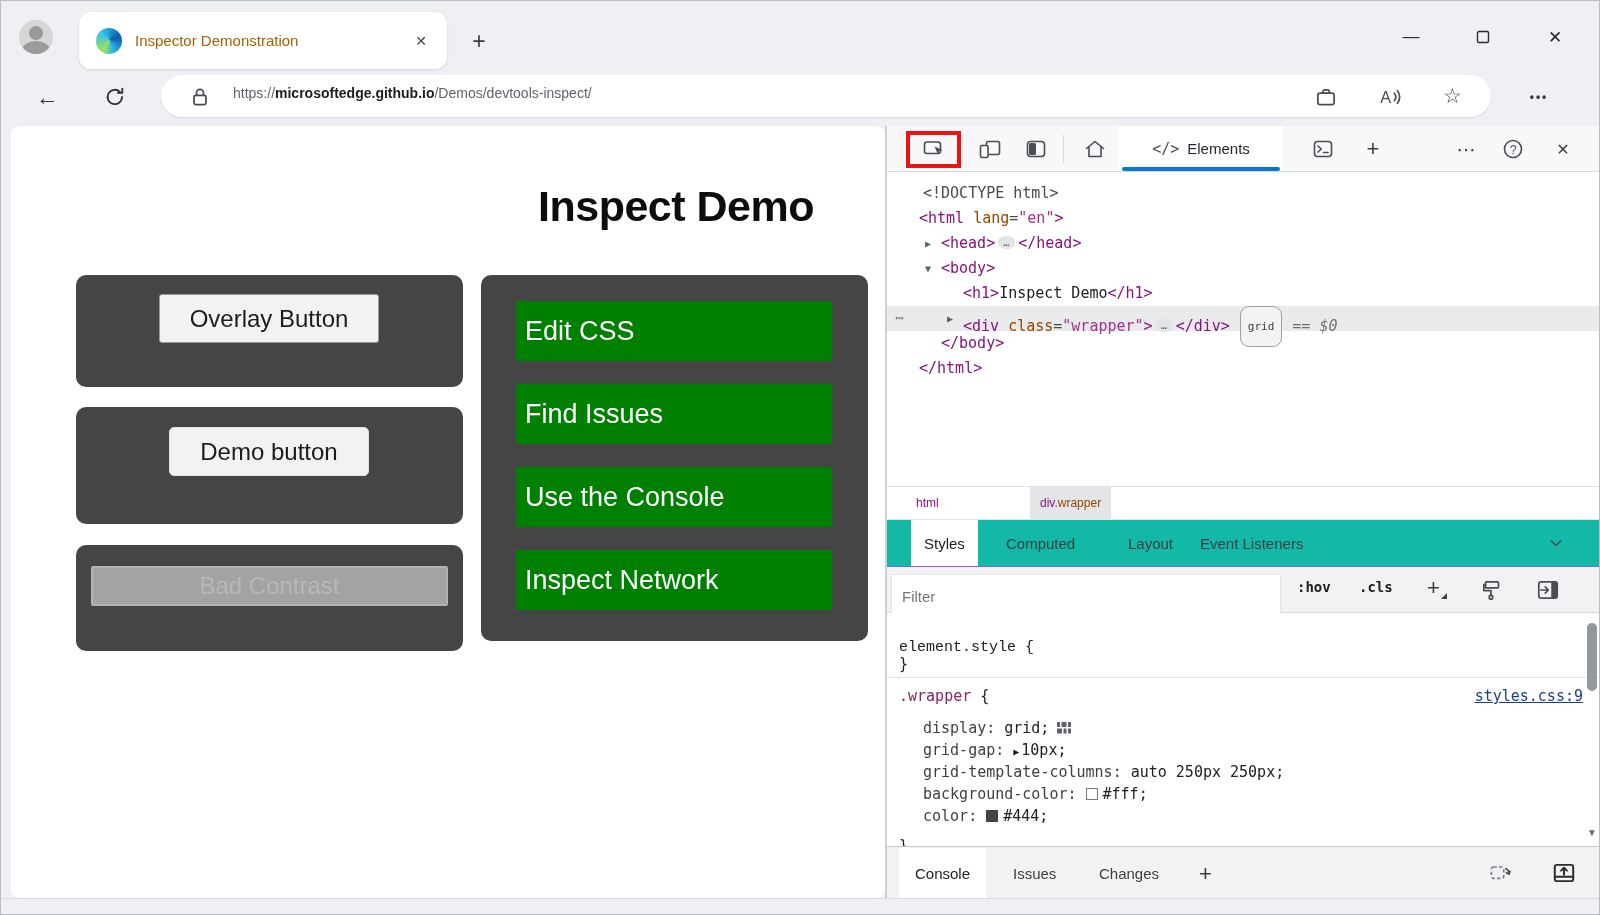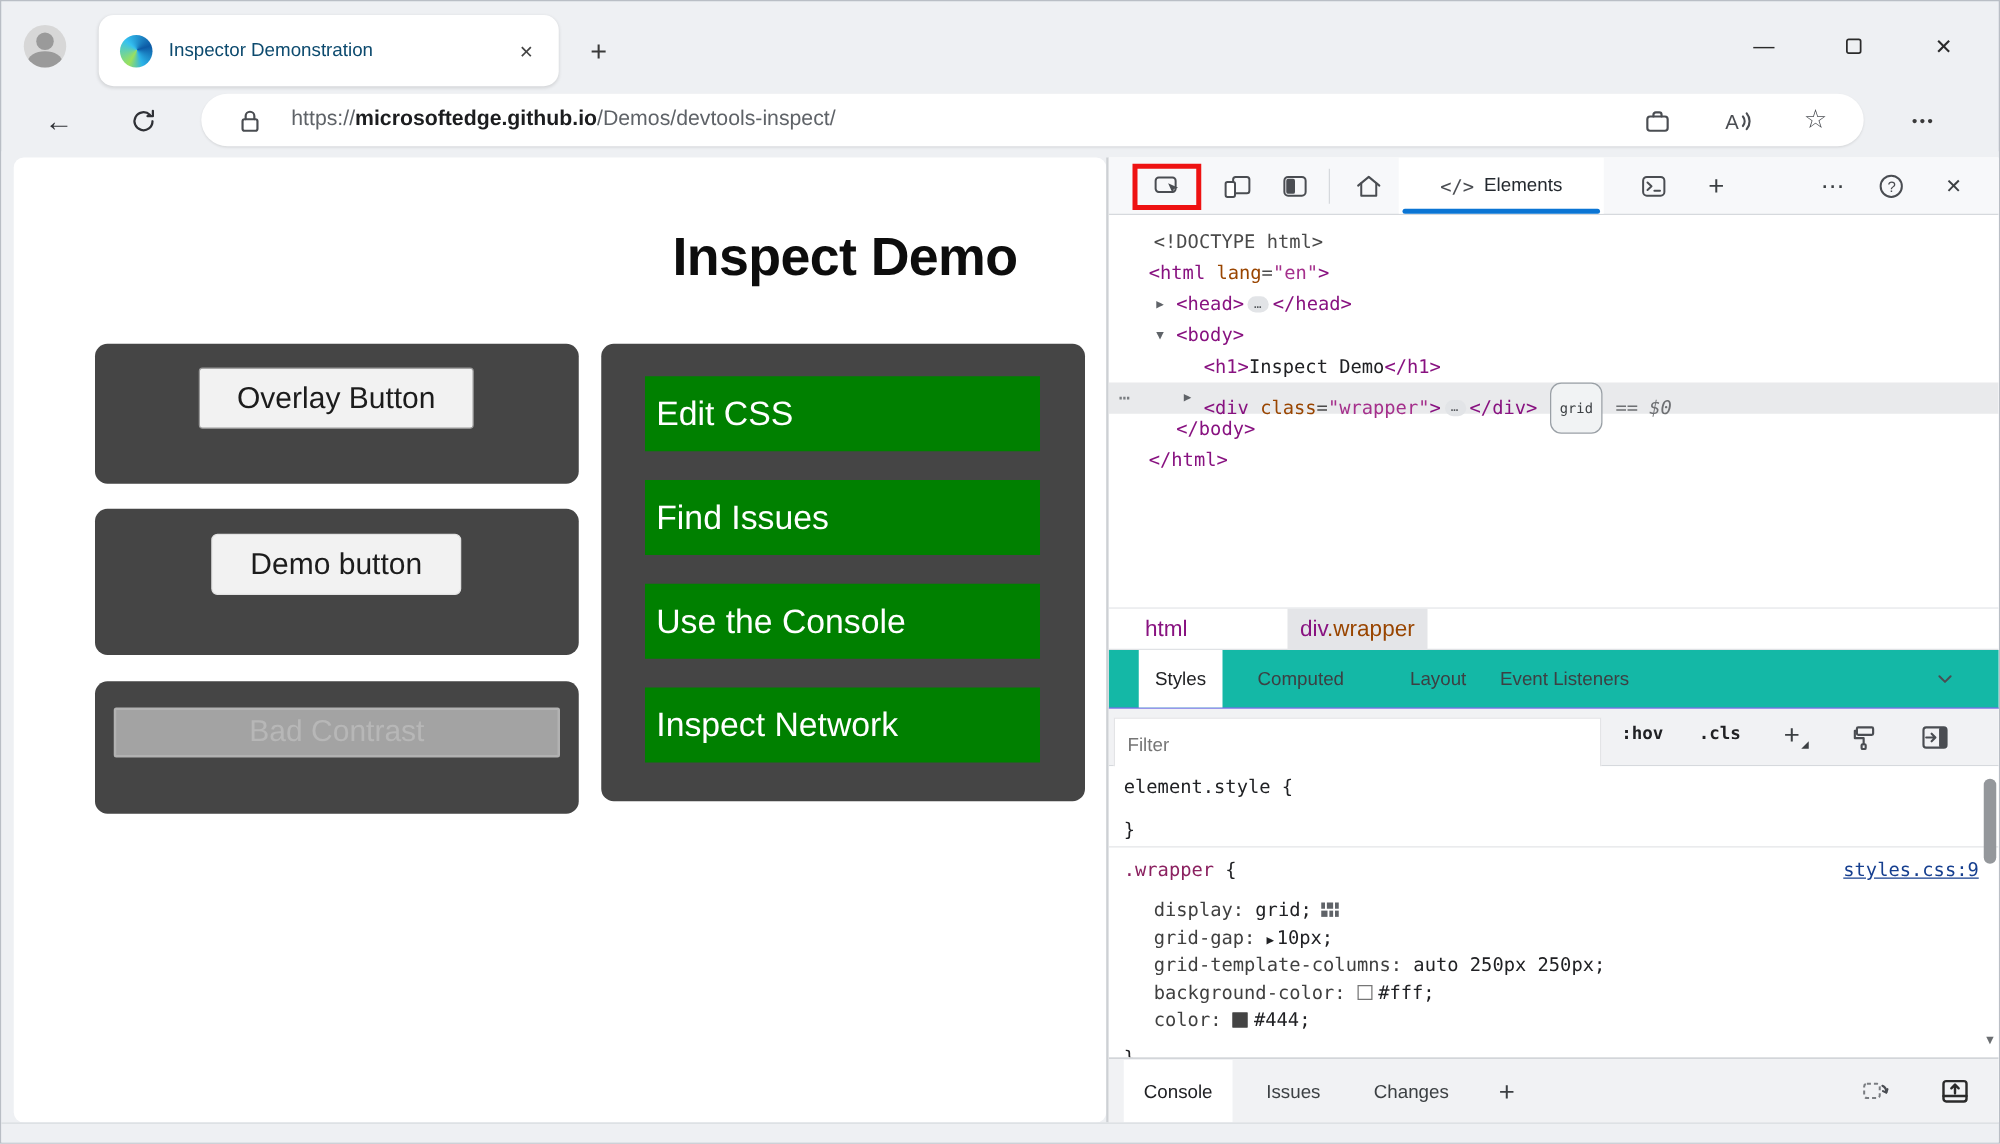"Inspector Demonstration" .tab-title { color: #0c4a6e -> #a16207 }
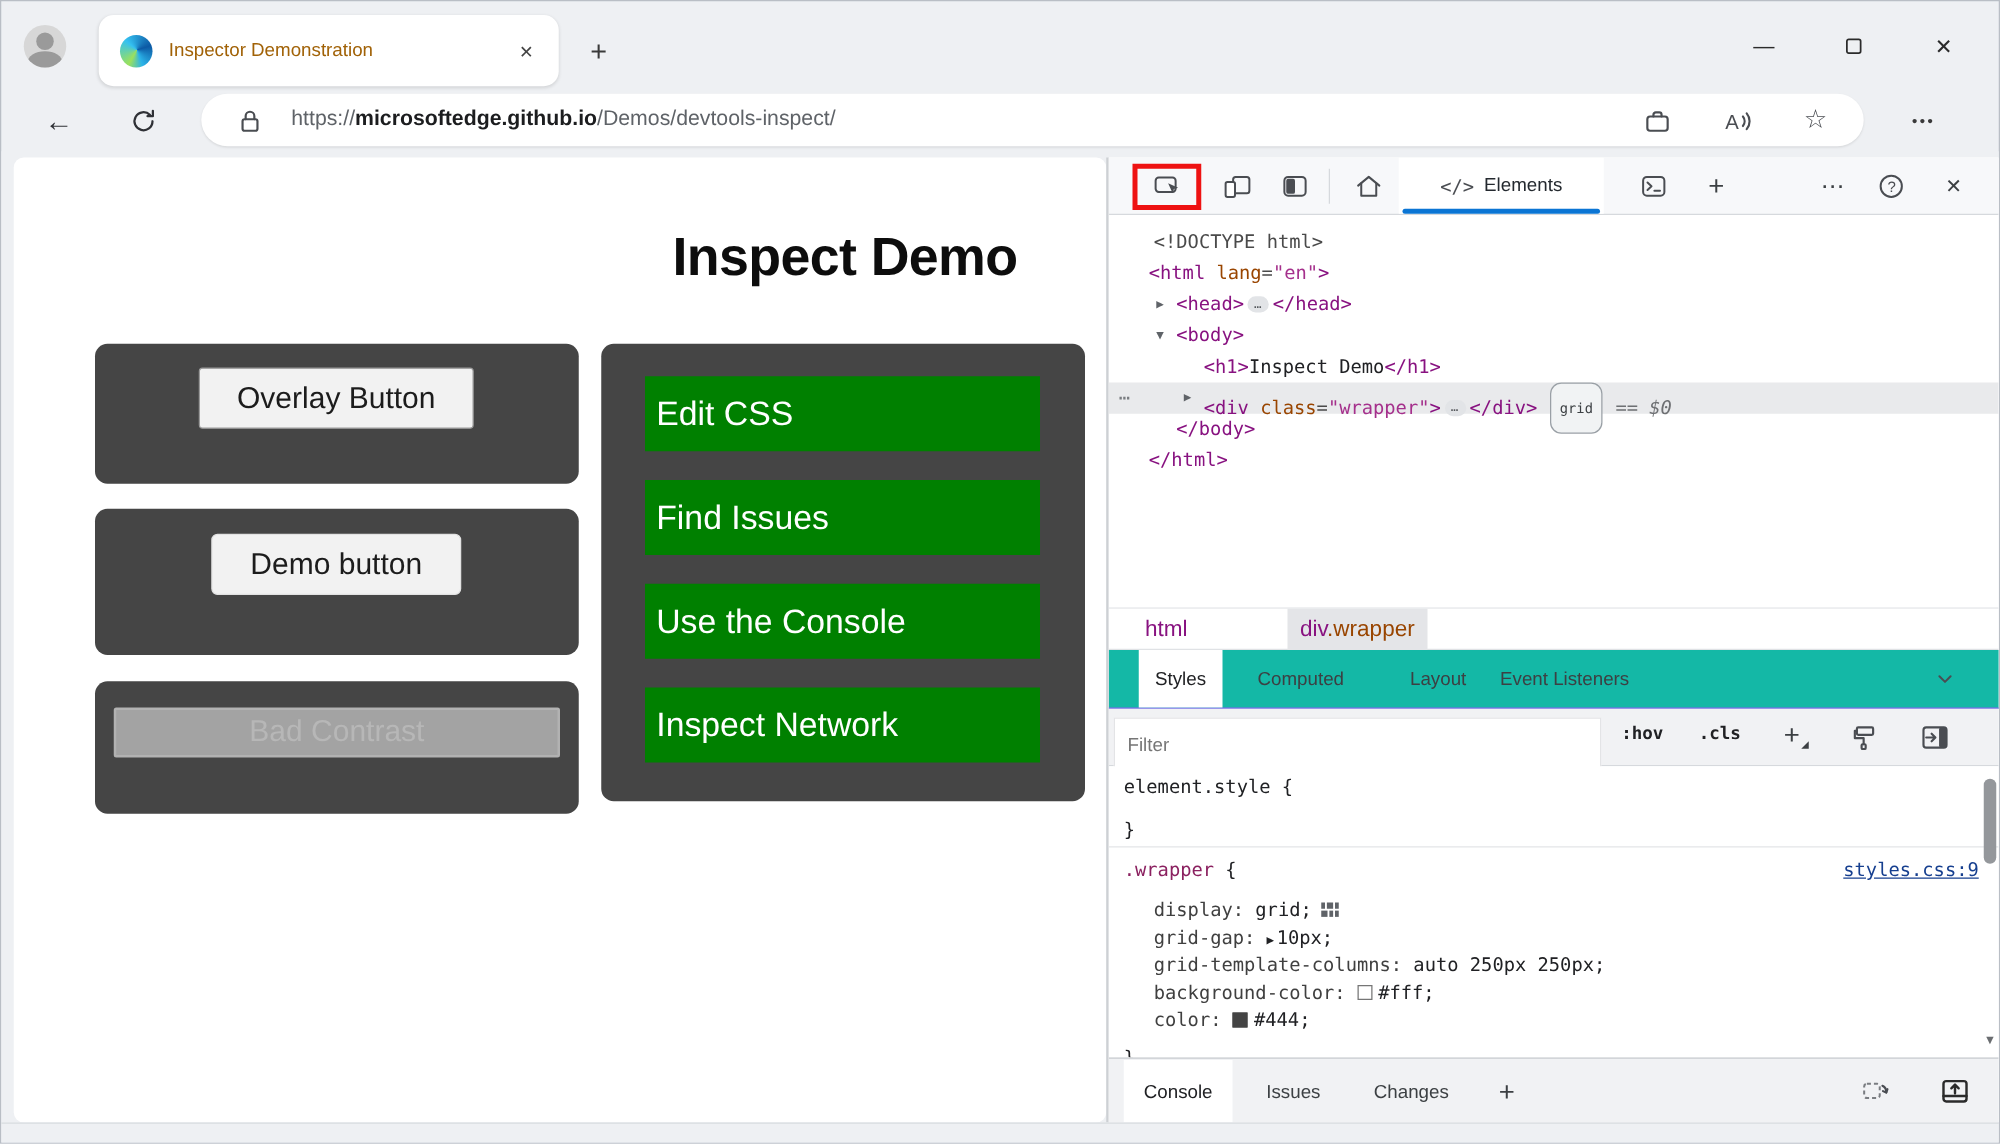"https://microsoftedge.github.io/Demos/de" .urltext { font-size: 17px -> 14px }
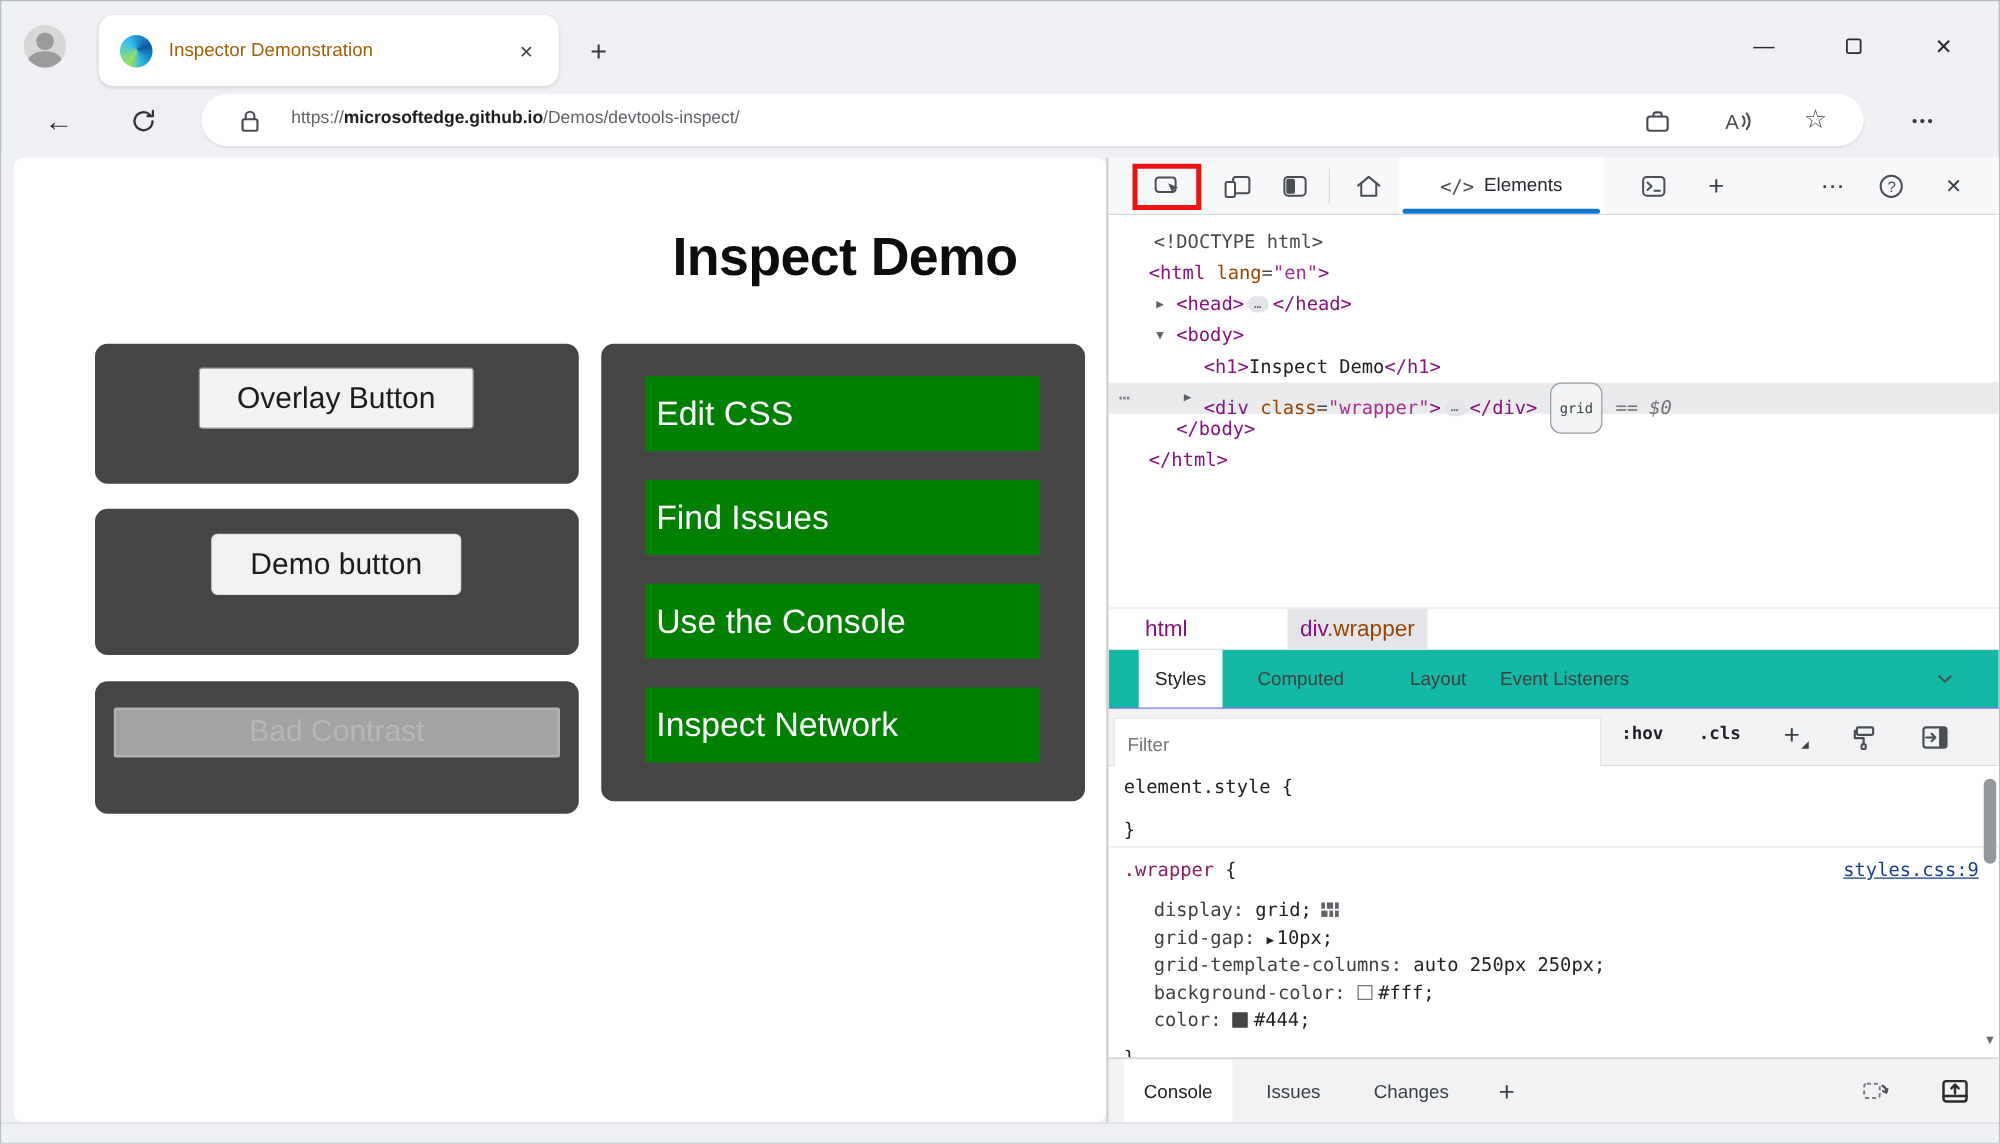"html" .crumbs { font-size: 18px -> 12px }
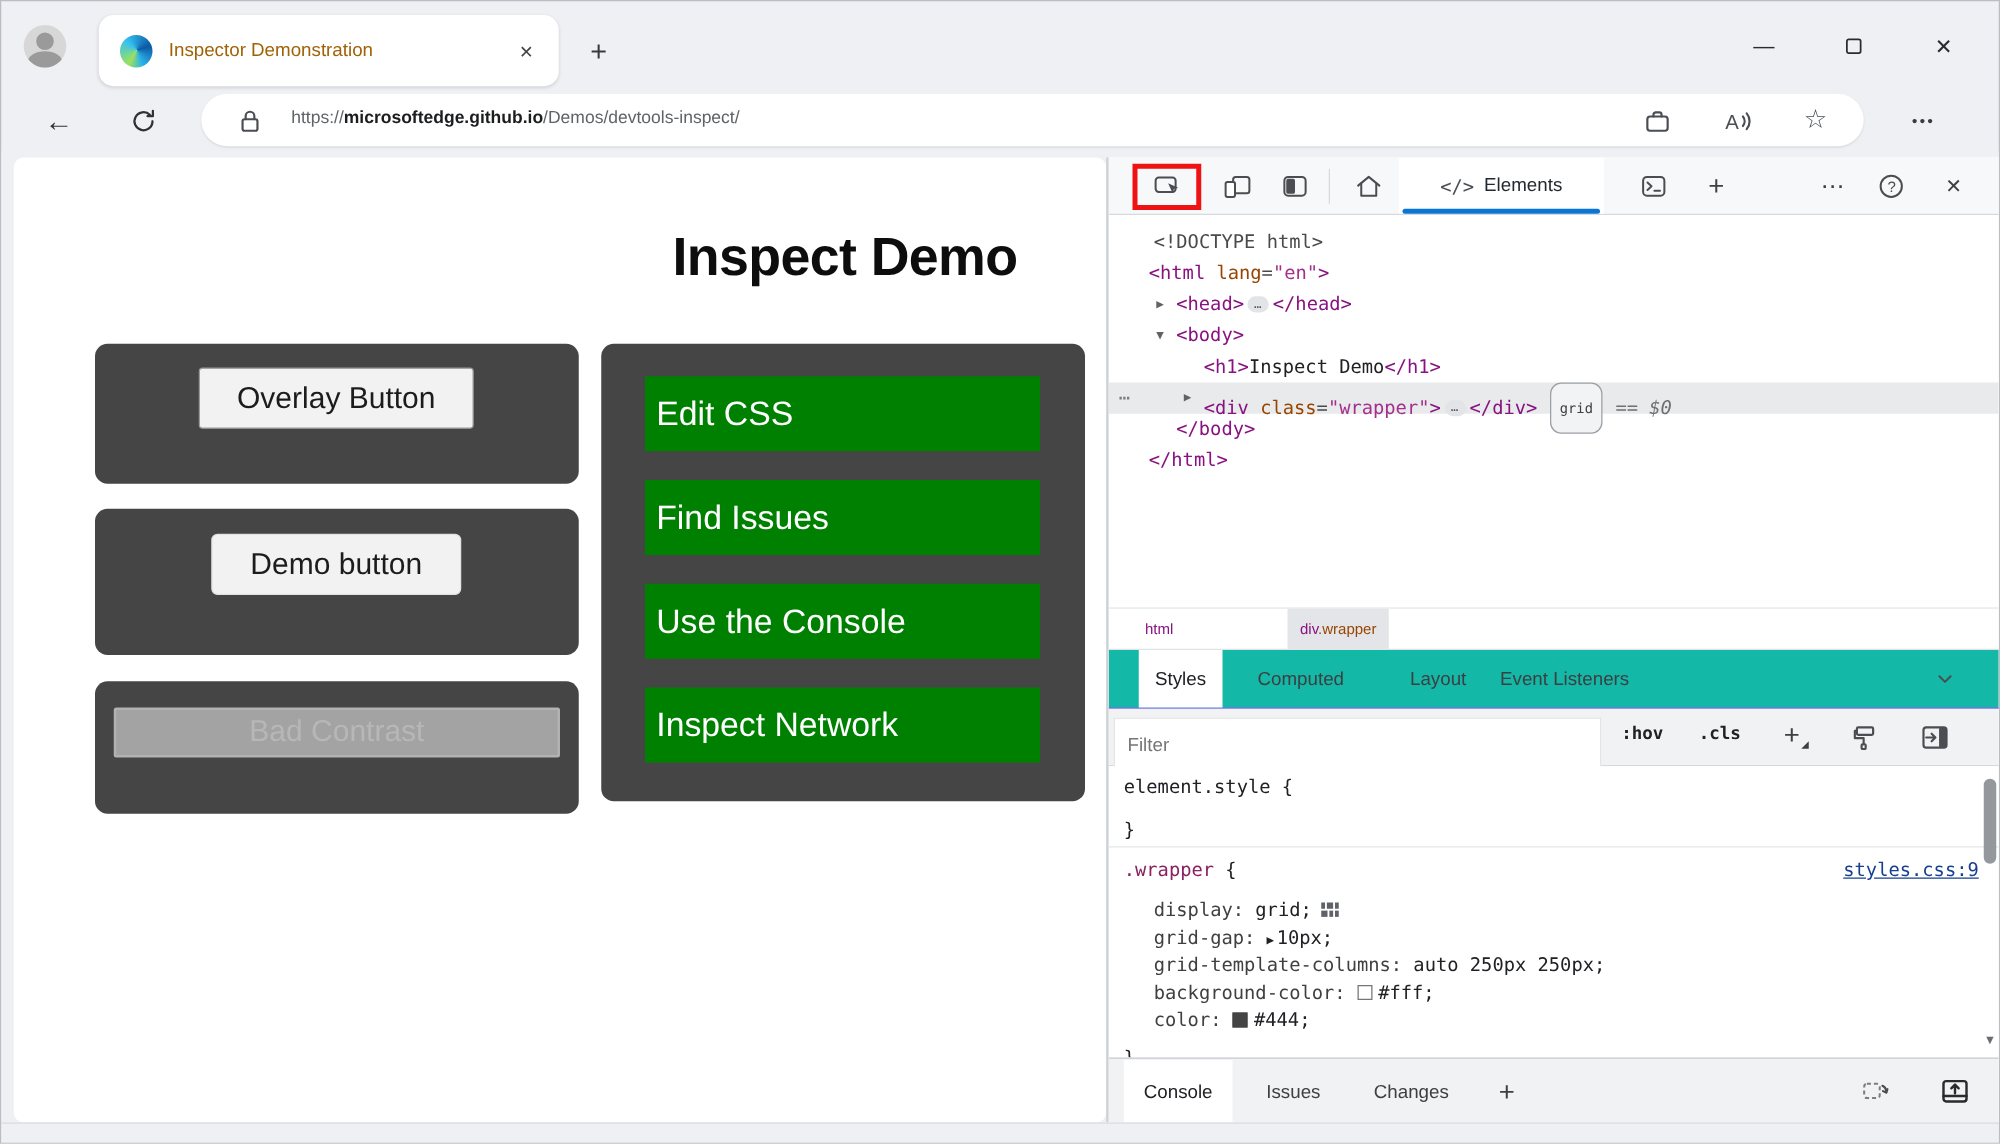"element.style {" div.css-line { font-family: none -> Liberation Mono, monospace; top: 5px -> 24px }
